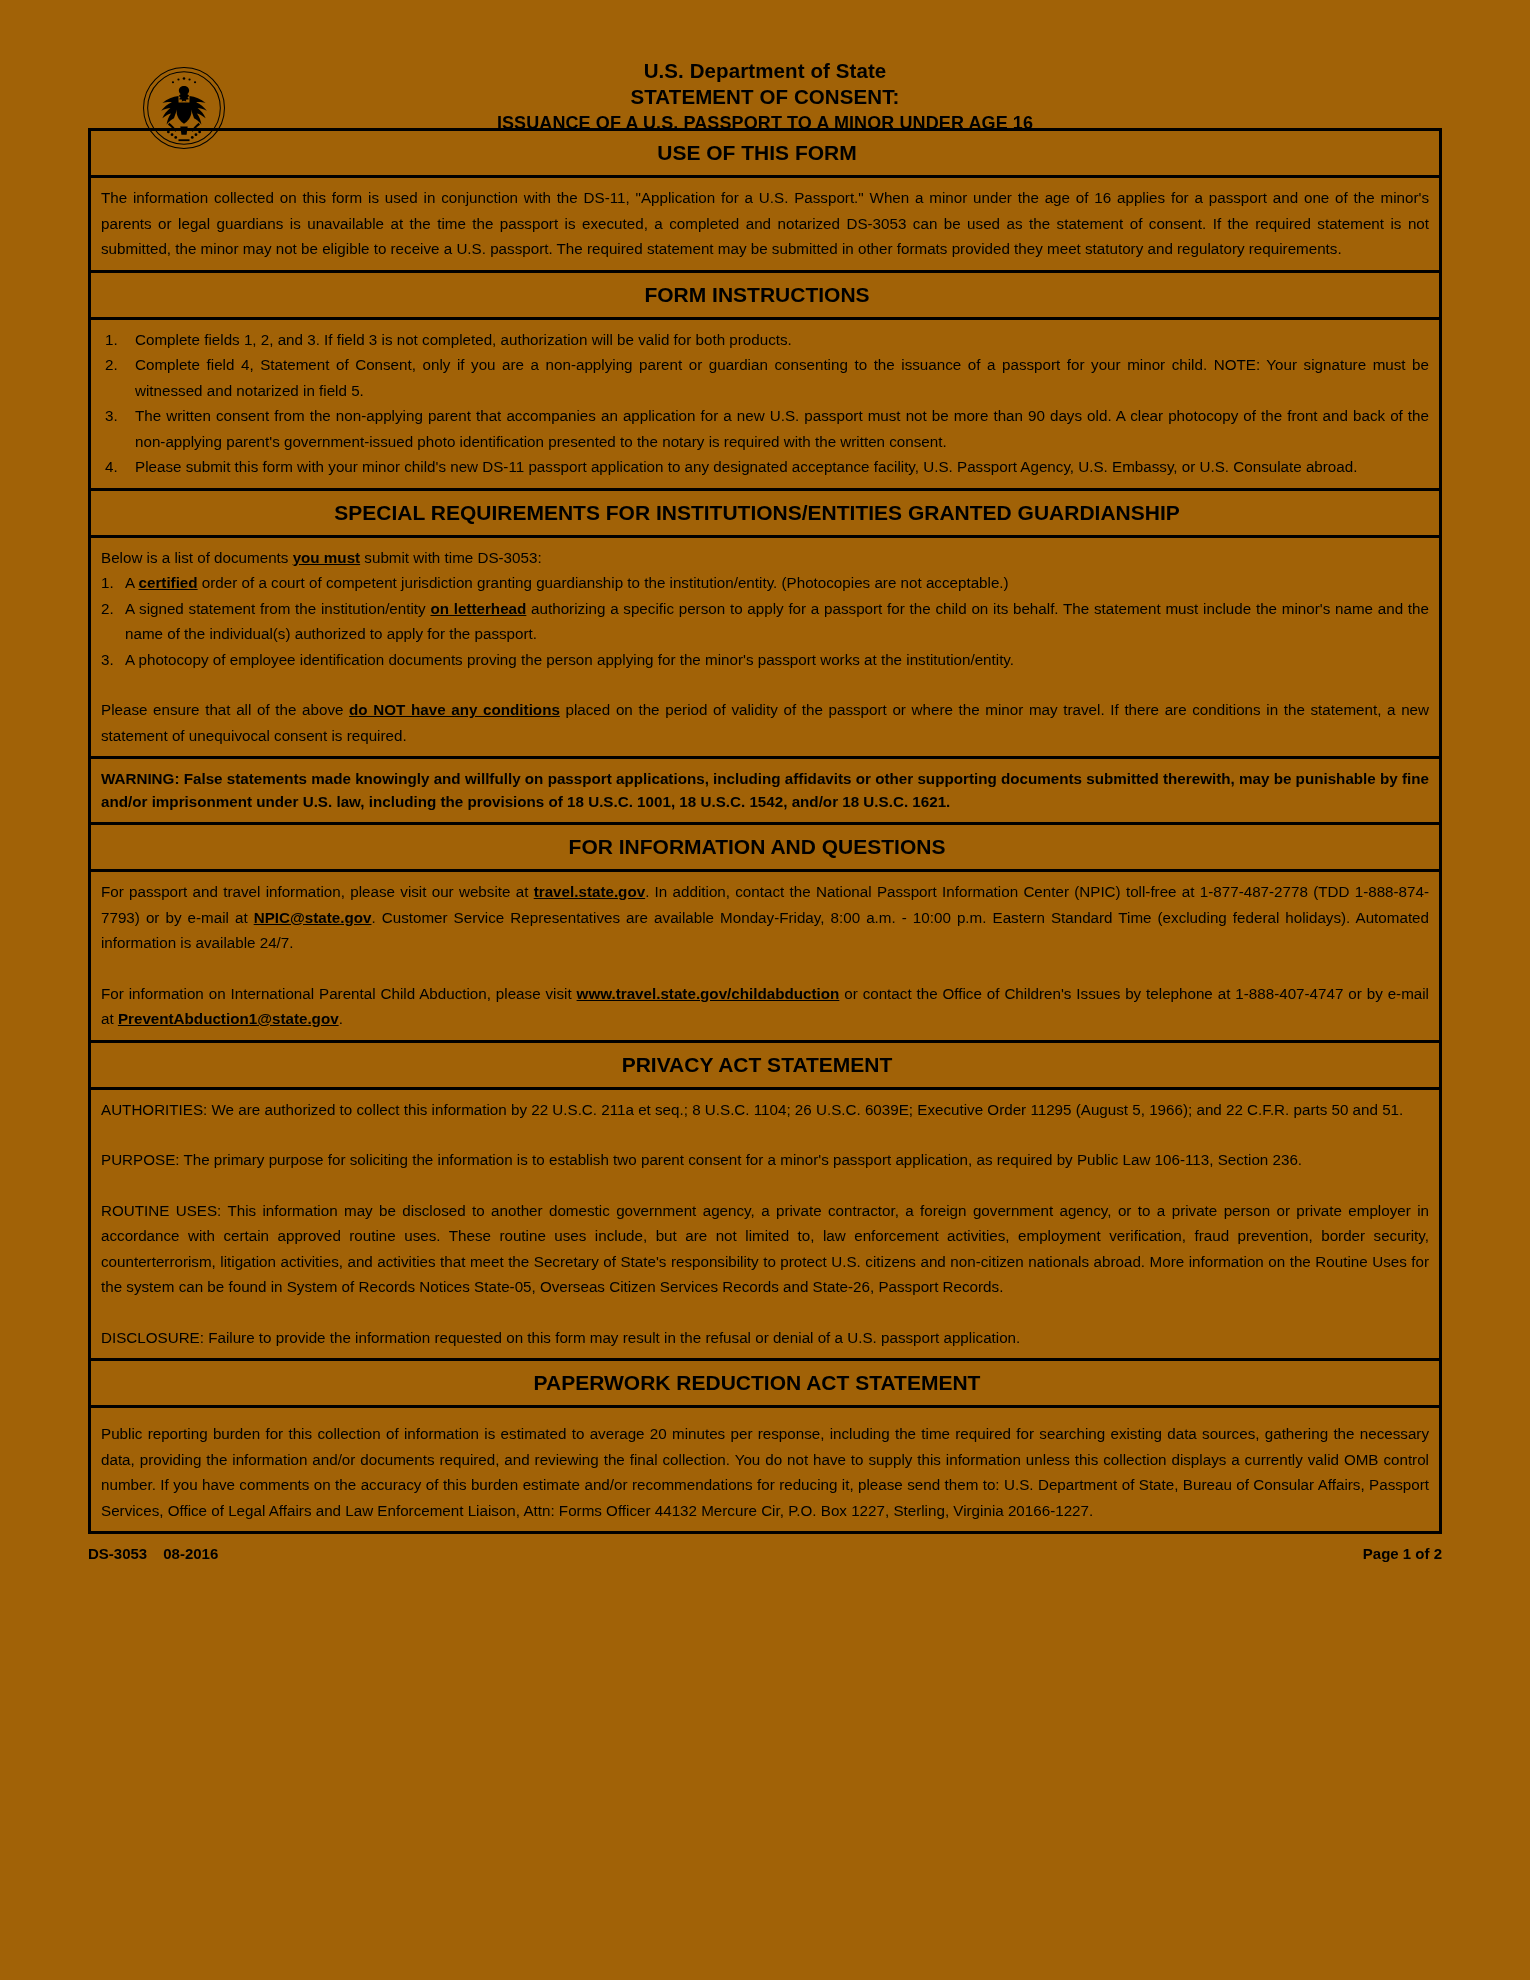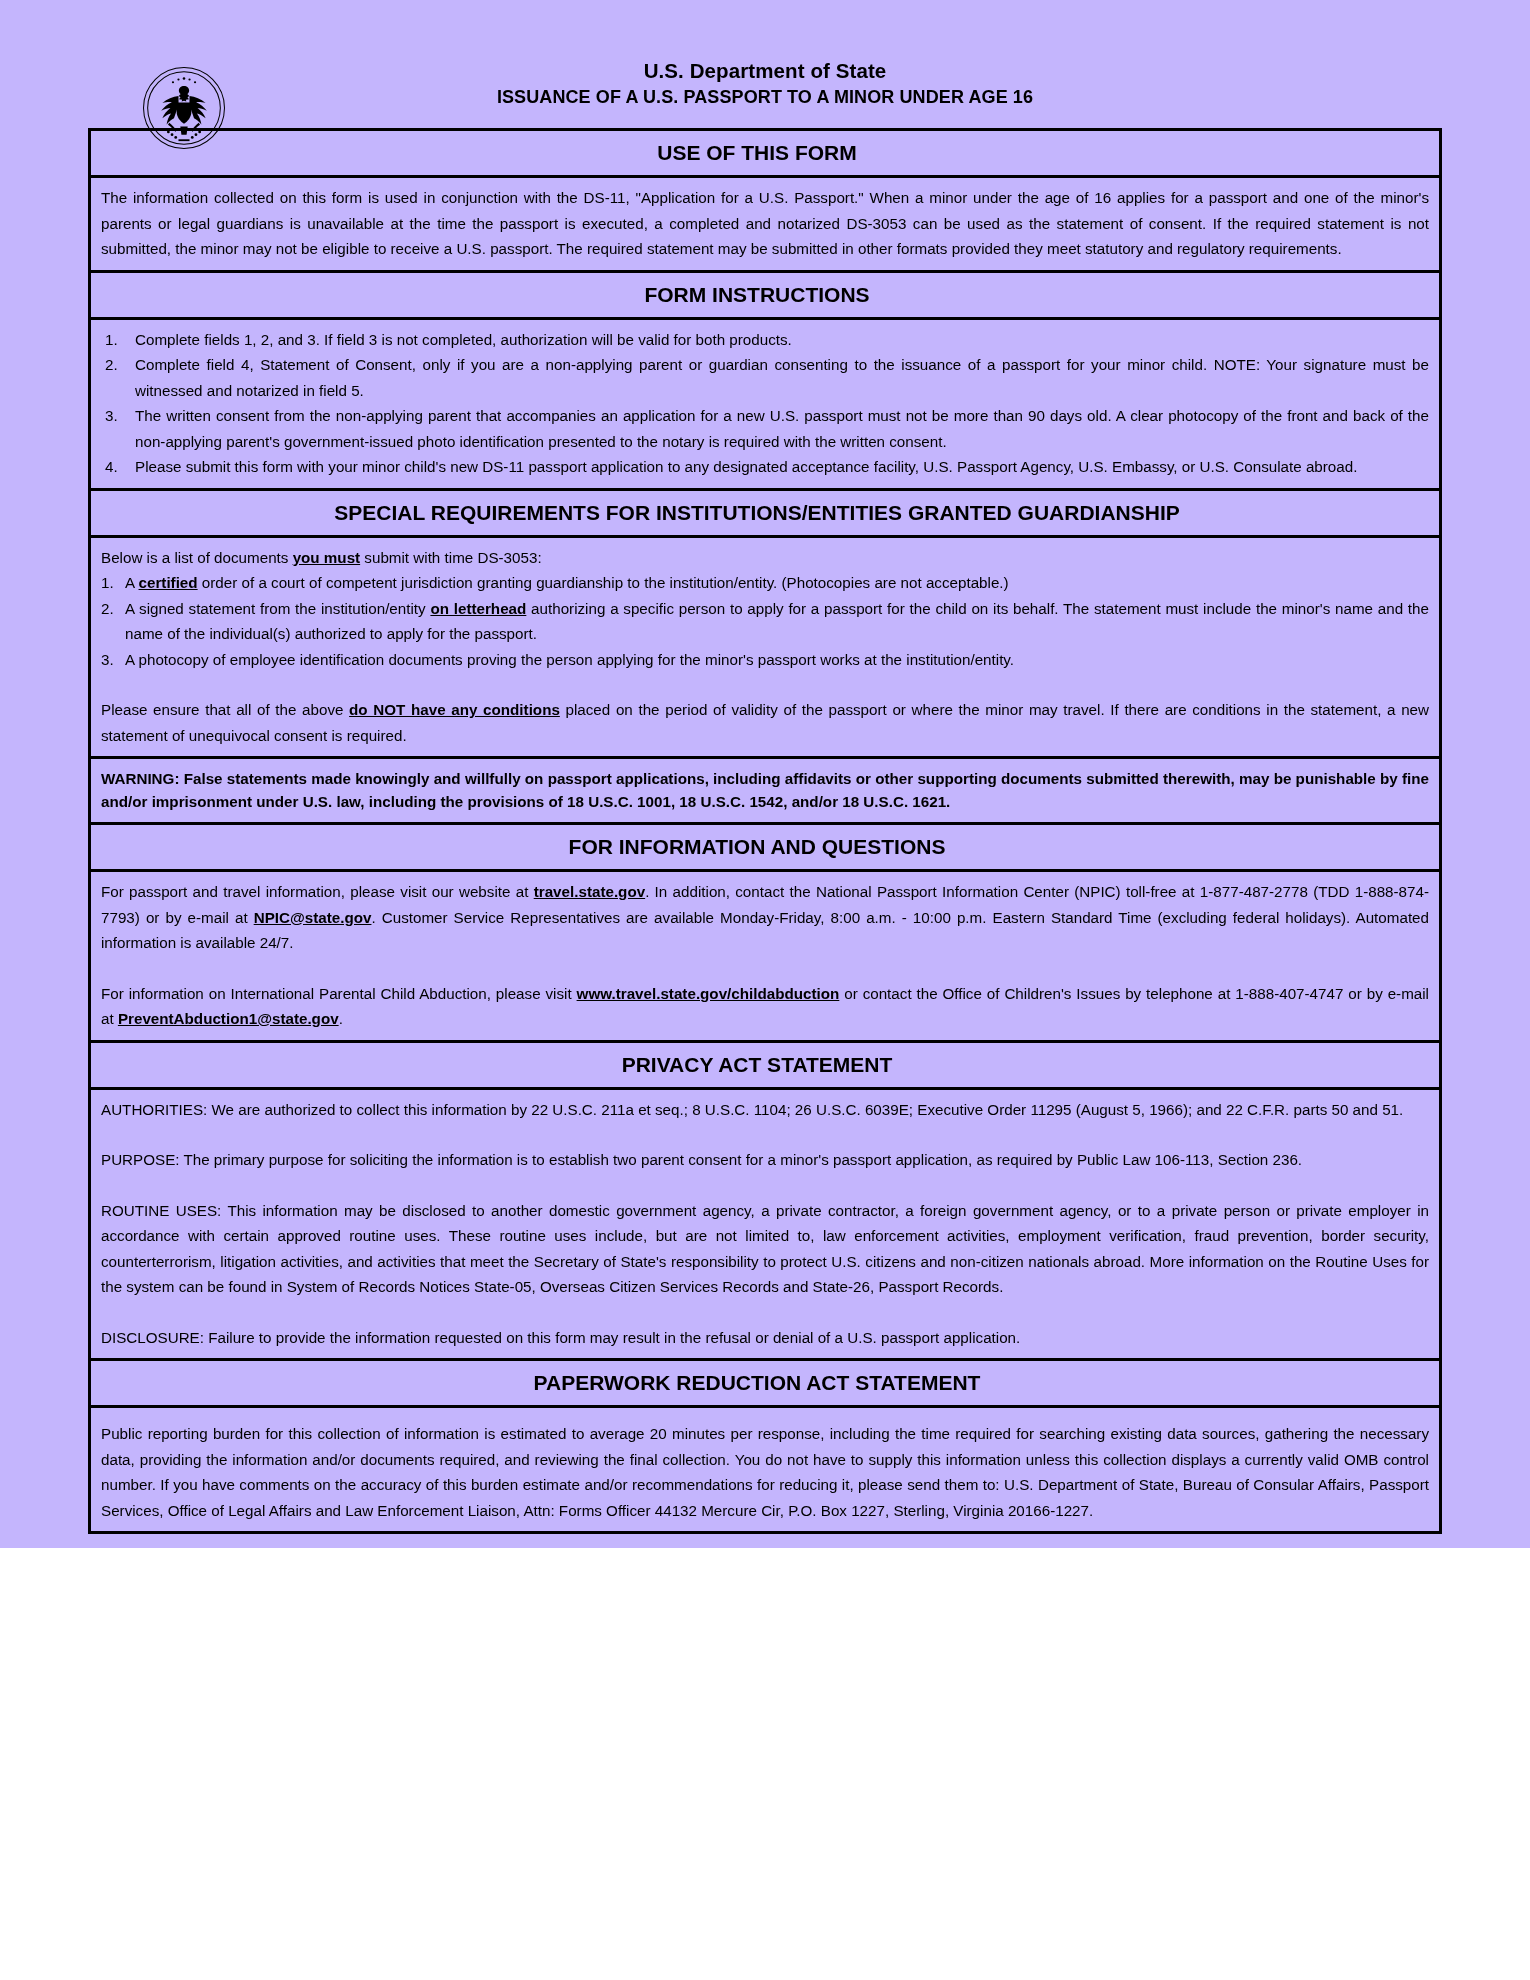"U.S. Department of State" #page { background: #c4b5fd -> #a16207; height: 1548px -> 1980px }
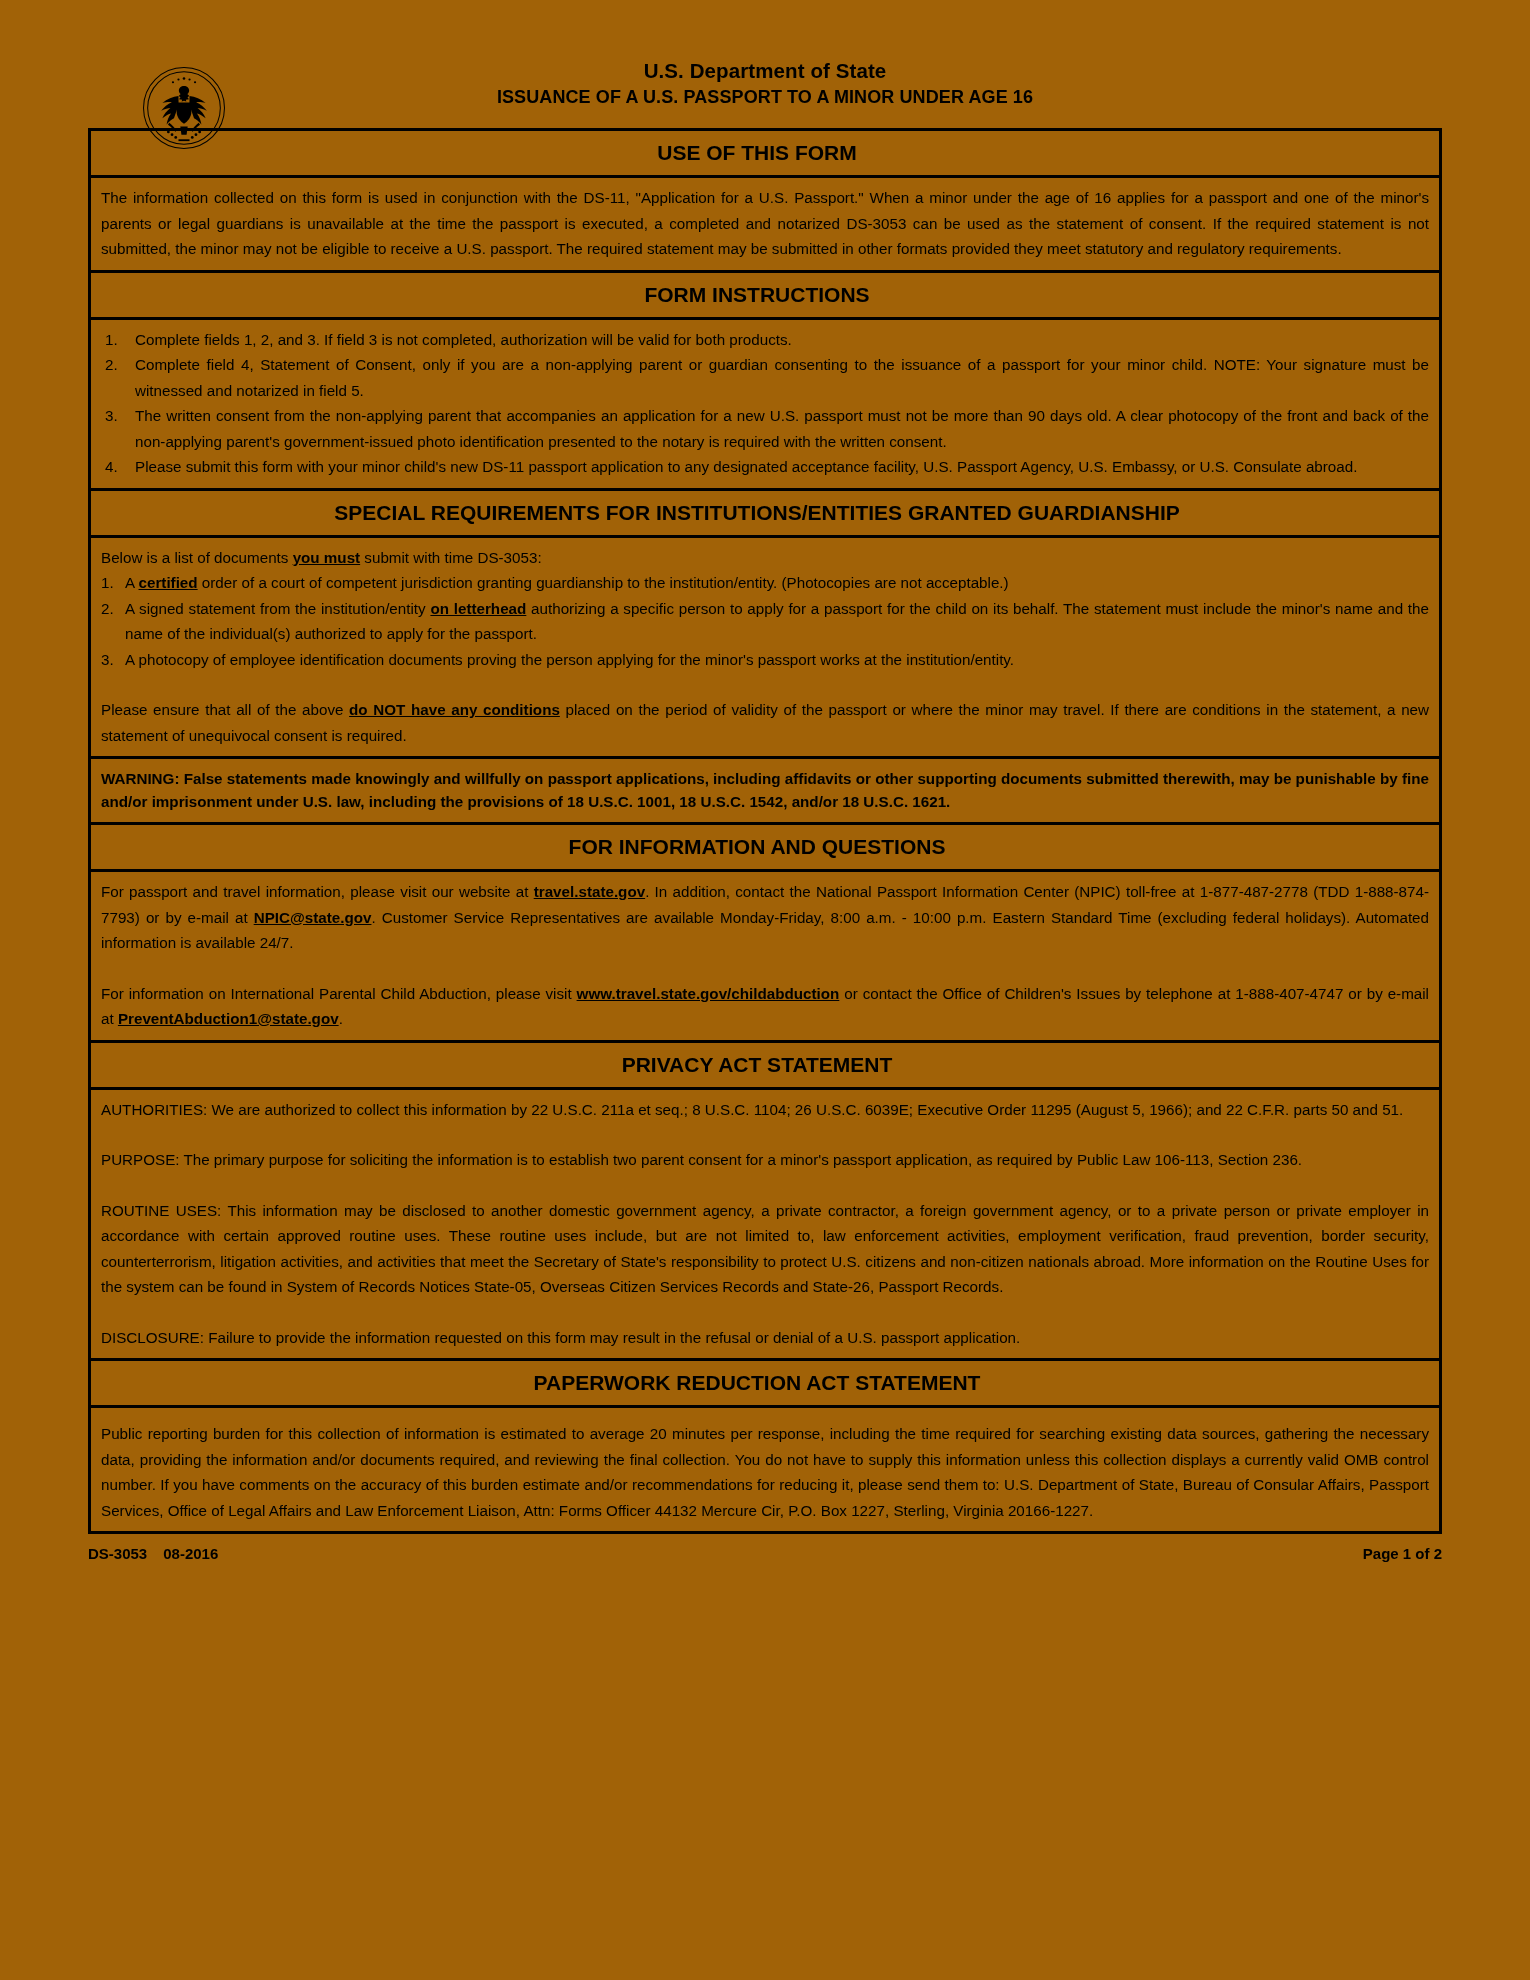"STATEMENT OF CONSENT:" div.line { html: none -> <div>STATEMENT OF CONSENT:</div> }
